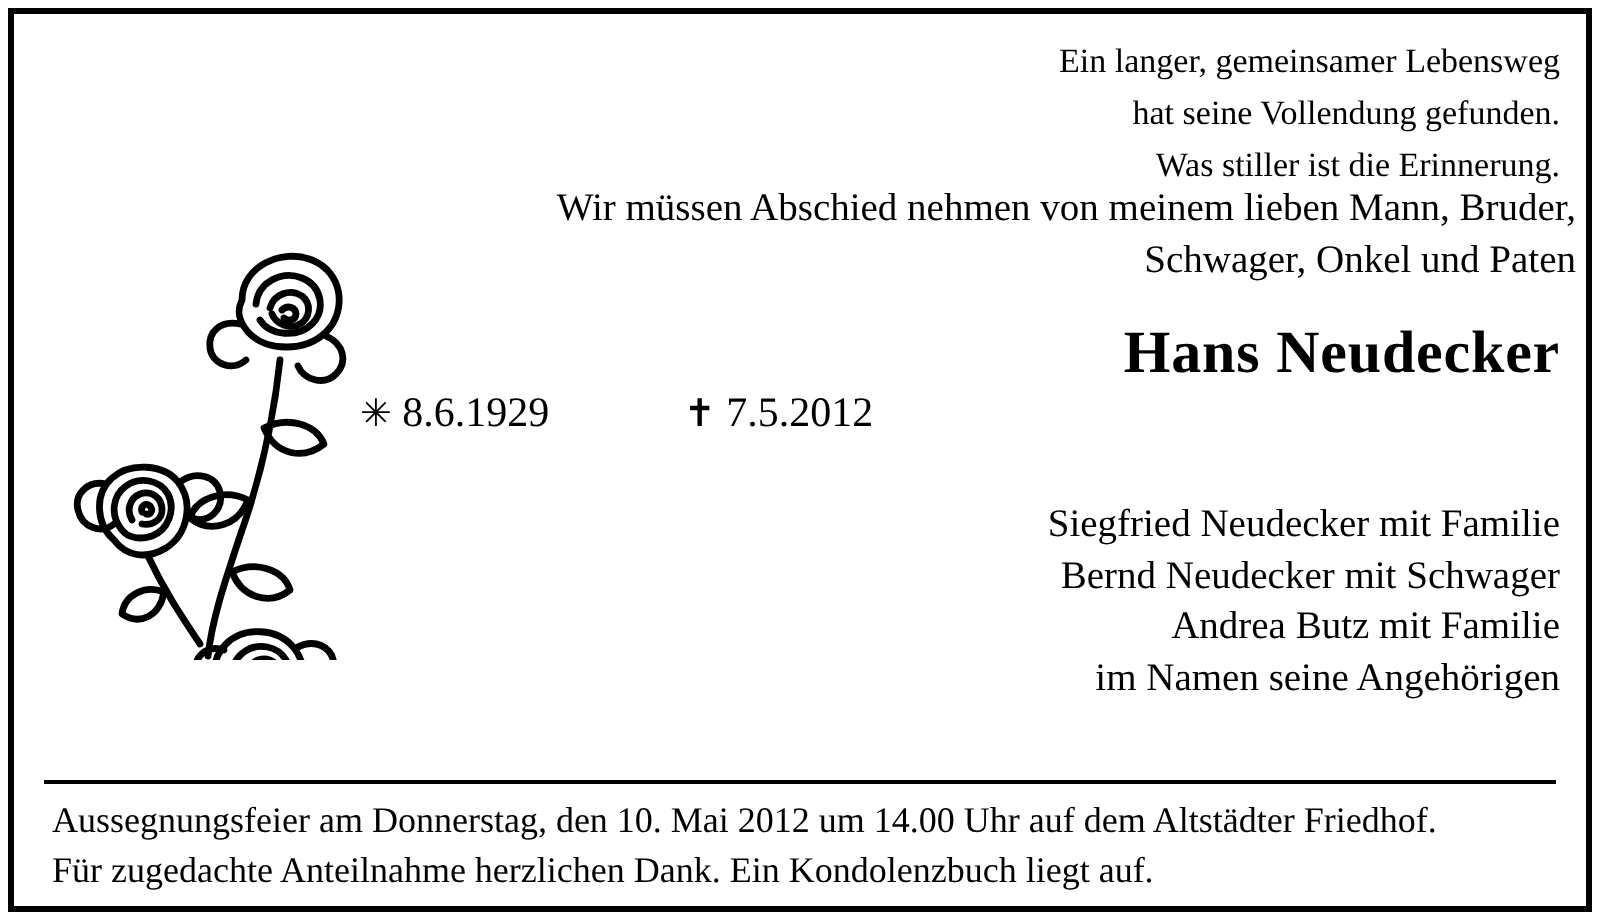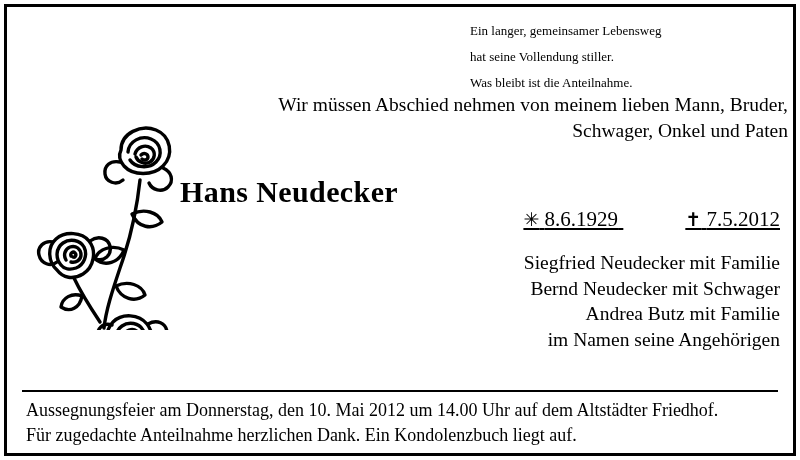"Ein langer, gemeinsamer Lebensweg" .epitaph { font-size: 13px -> 17px; text-align: left -> right }
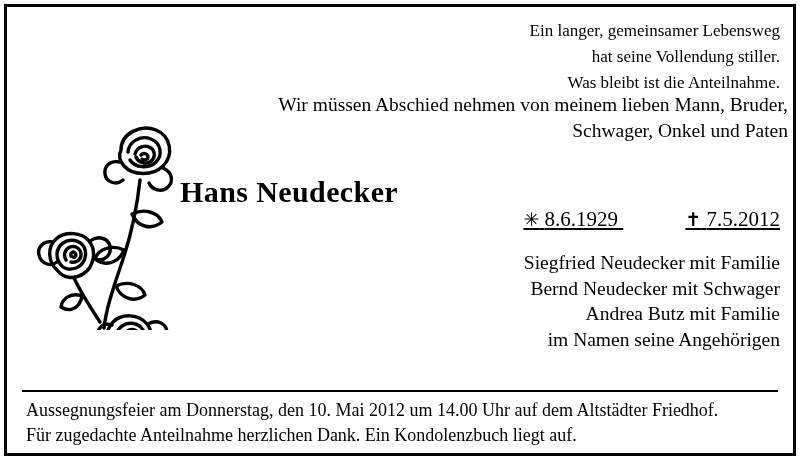"hat seine Vollendung stiller." div { text: stiller -> gefunden }
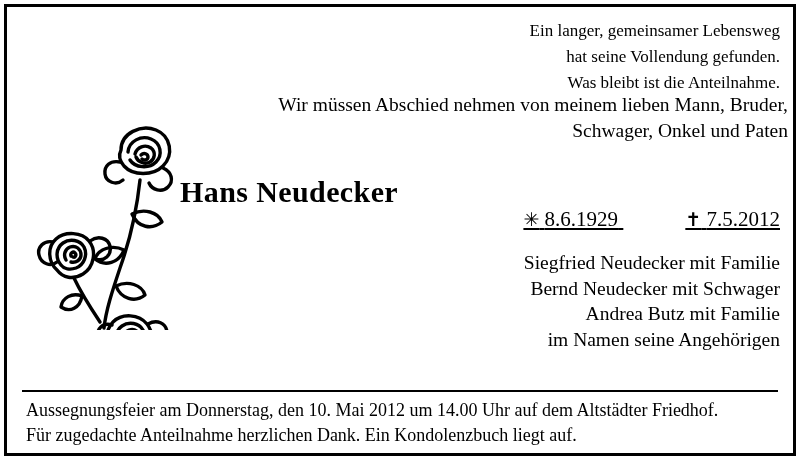"Was bleibt ist die Anteilnahme." div { text: bleibt ist die Anteilnahme -> stiller ist die Erinnerung }
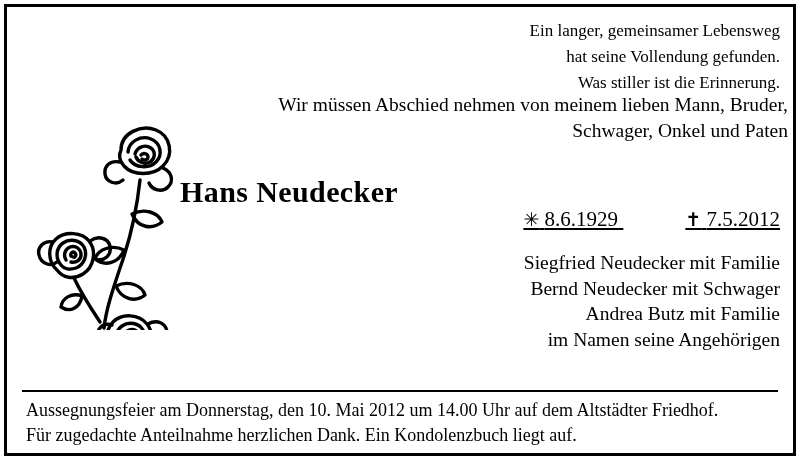"Hans Neudecker" .name { text-align: left -> right; top: 175px -> 160px }
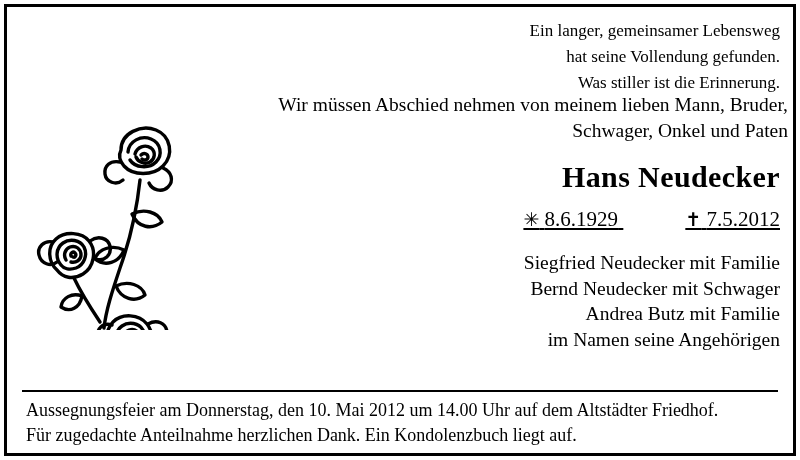"✳ 8.6.1929 ✝ 7.5.2012" .dates { text-align: right -> left; text-decoration: underline -> none; top: 207px -> 194px }
